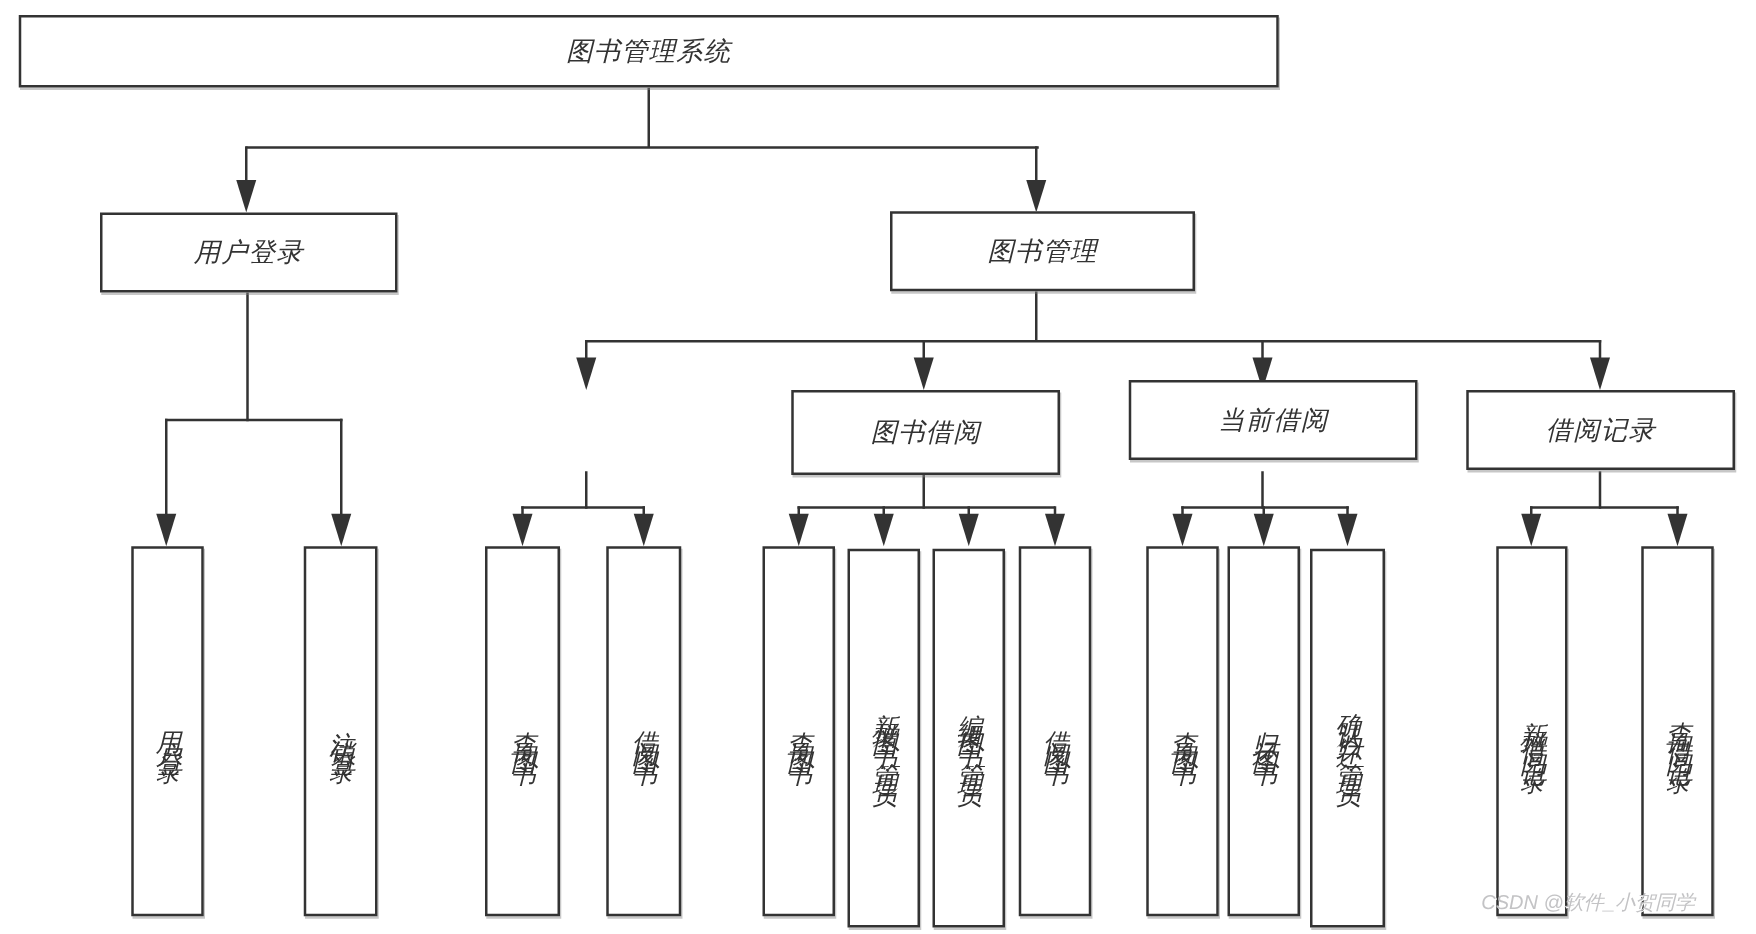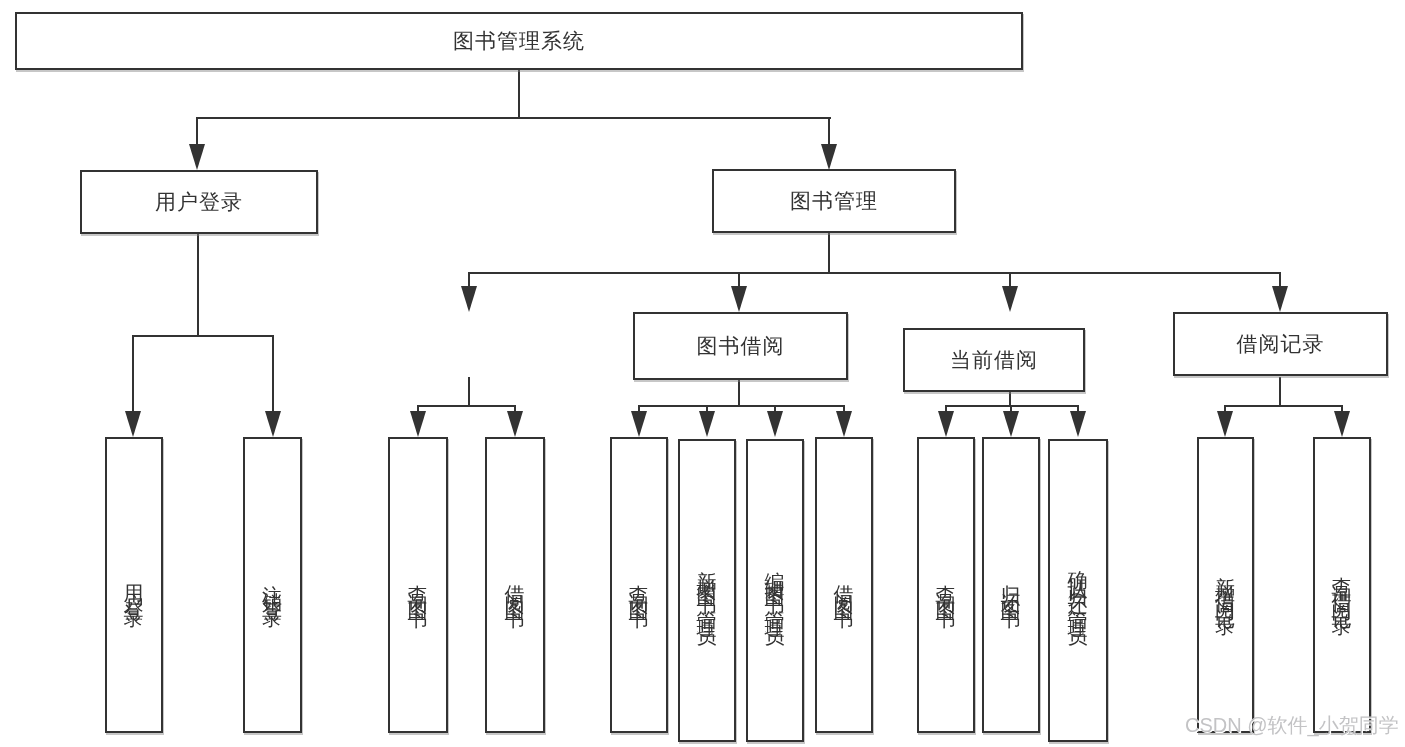"图书管理系统" .canvas { font-style: none -> italic }
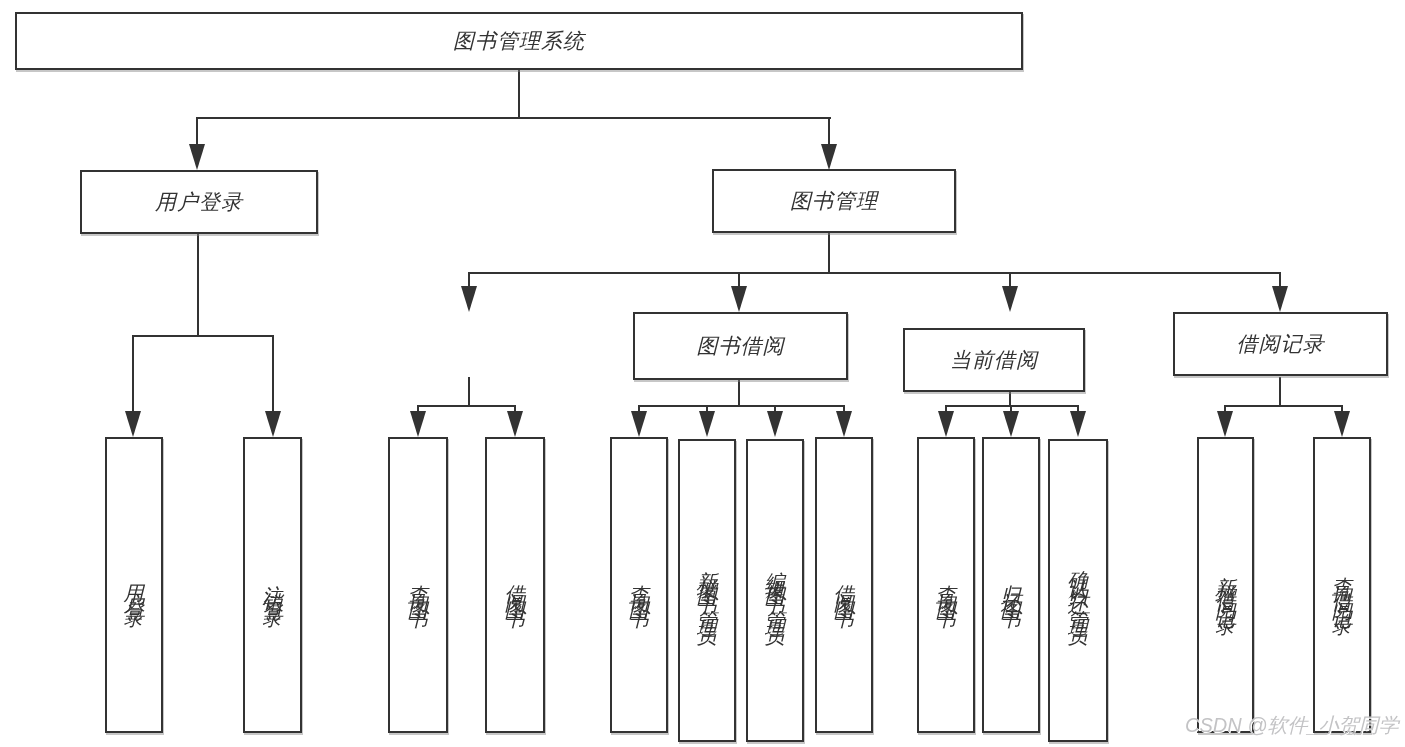"当前借阅" div.box { top: 328px -> 304px; width: 182px -> 231px }
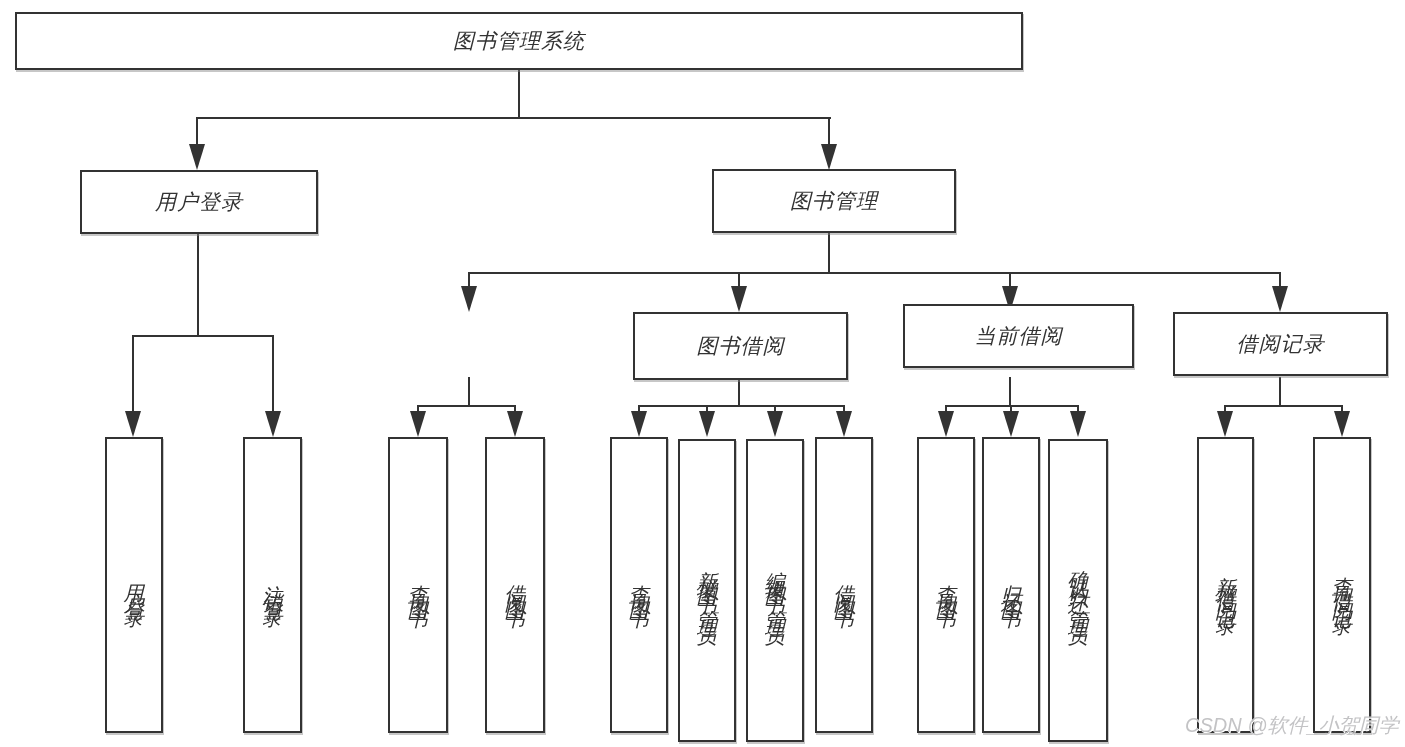"CSDN @软件_小贺同学" .watermark { font-size: 20px -> 16px }
